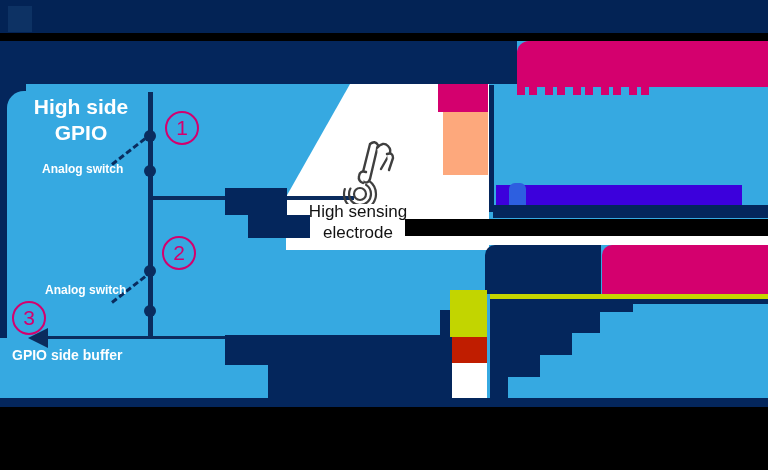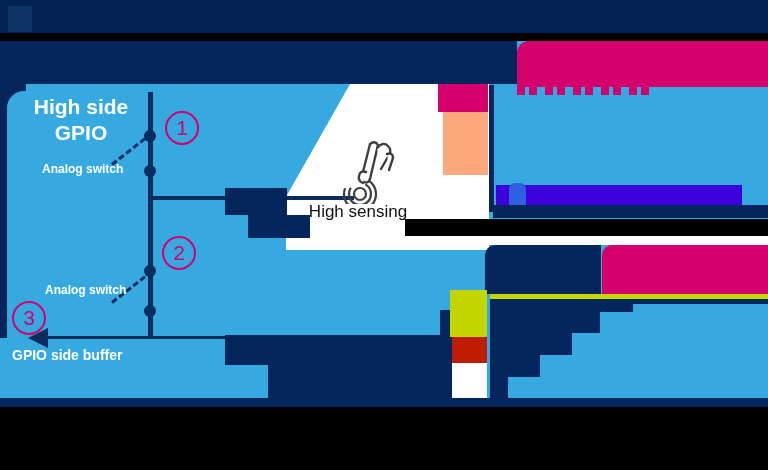"electrode" div { html: none -> <div>electrode</div> }
